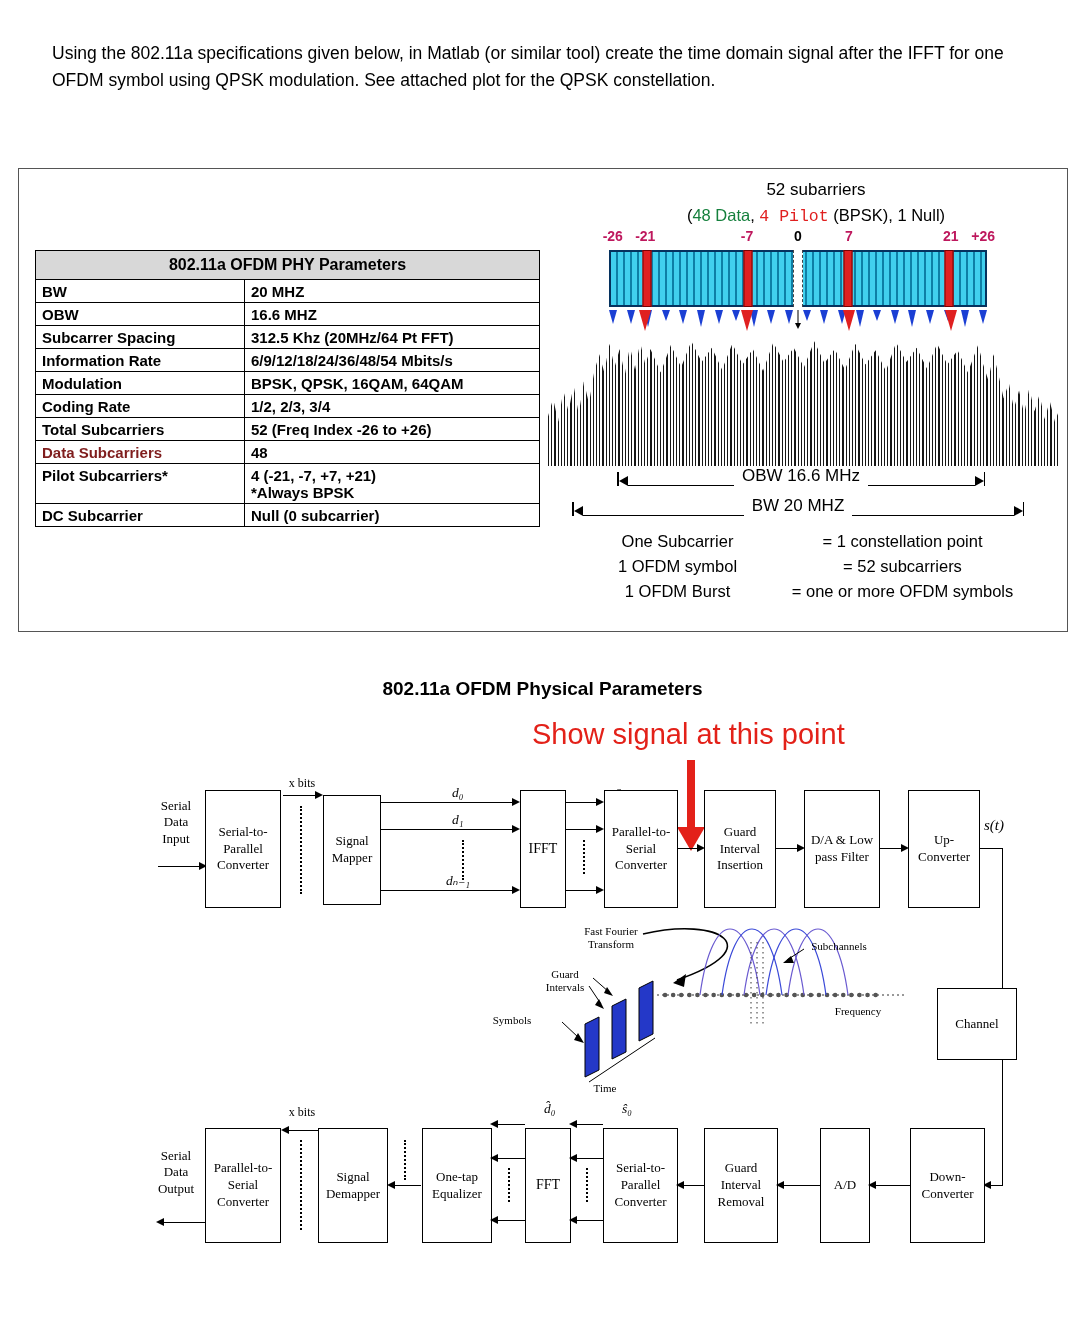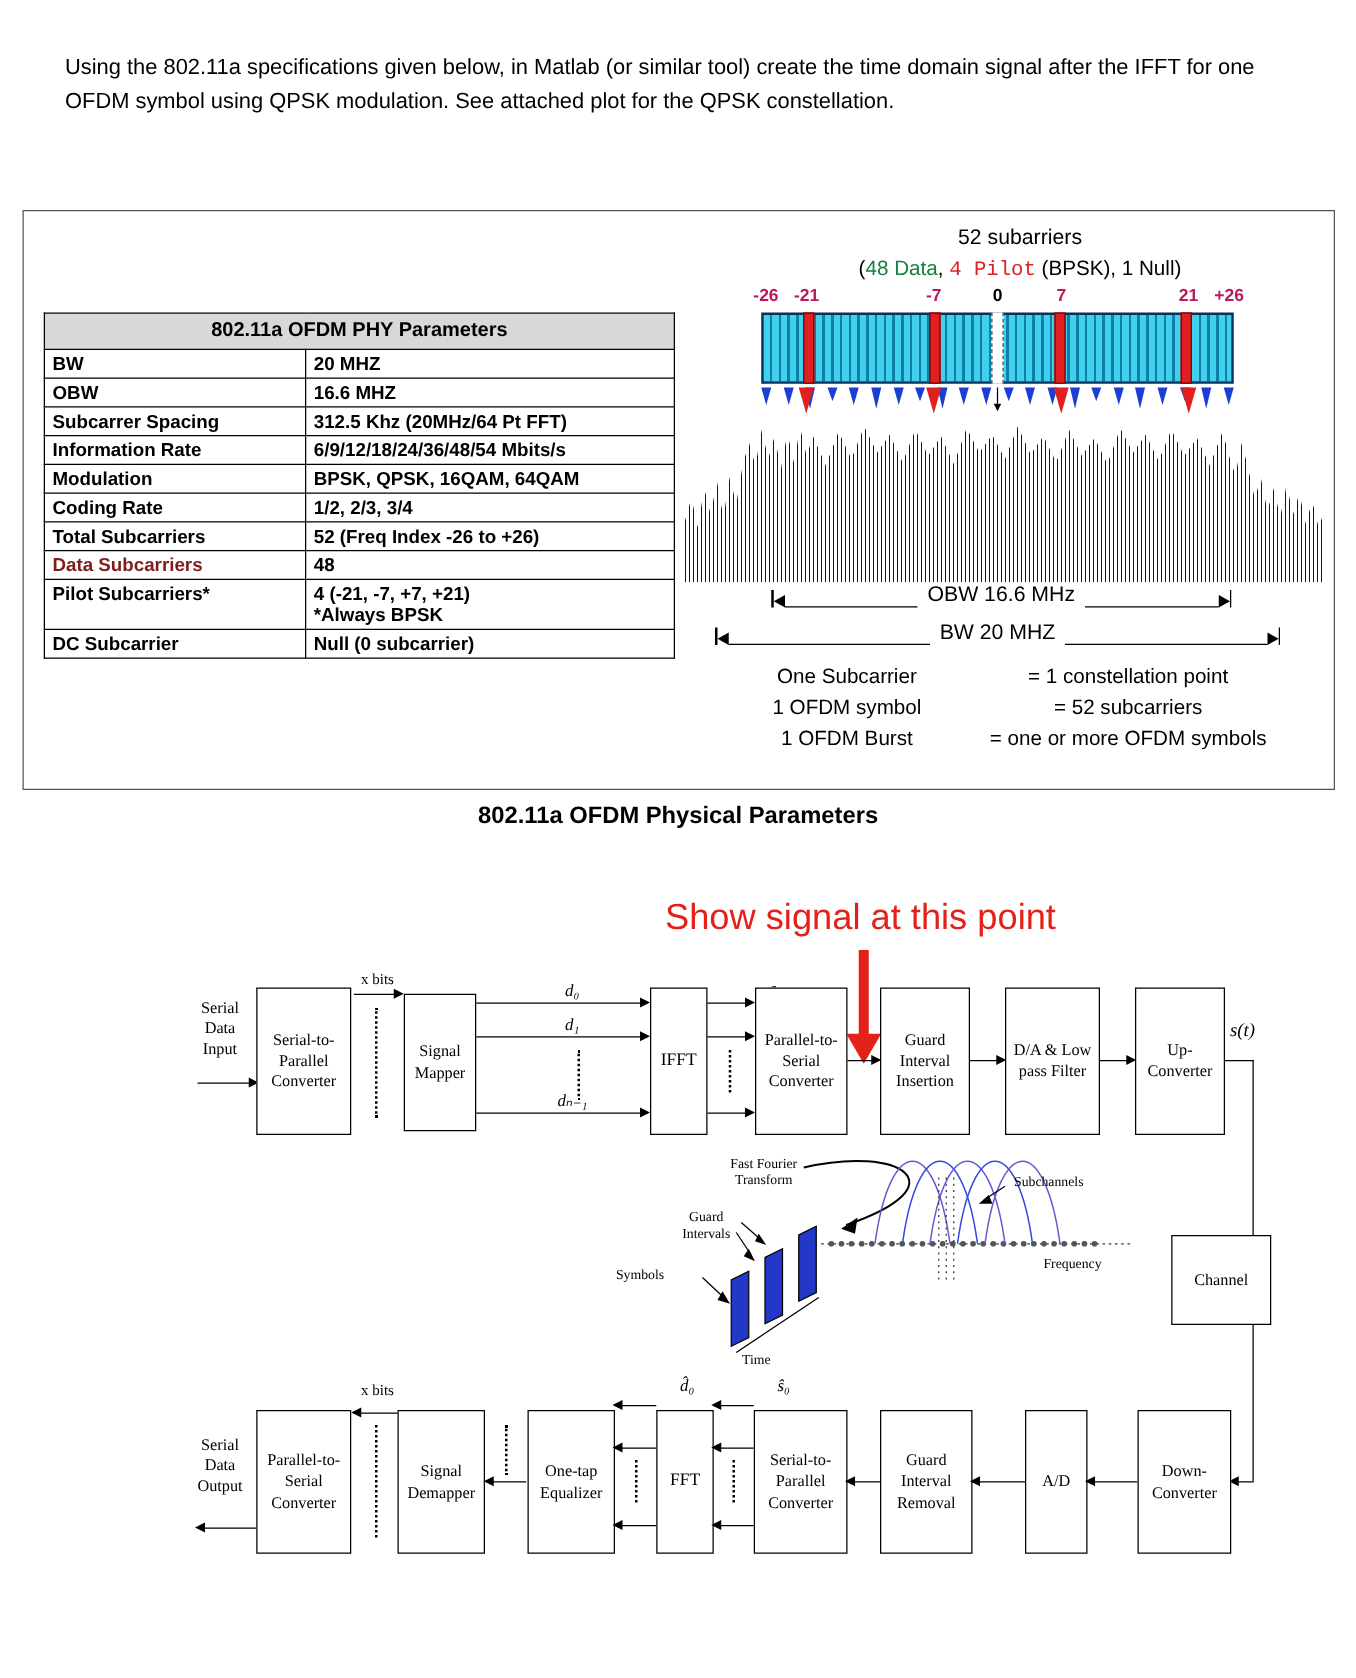"802.11a OFDM Physical Parameters" .caption { top: 642px -> 678px }
